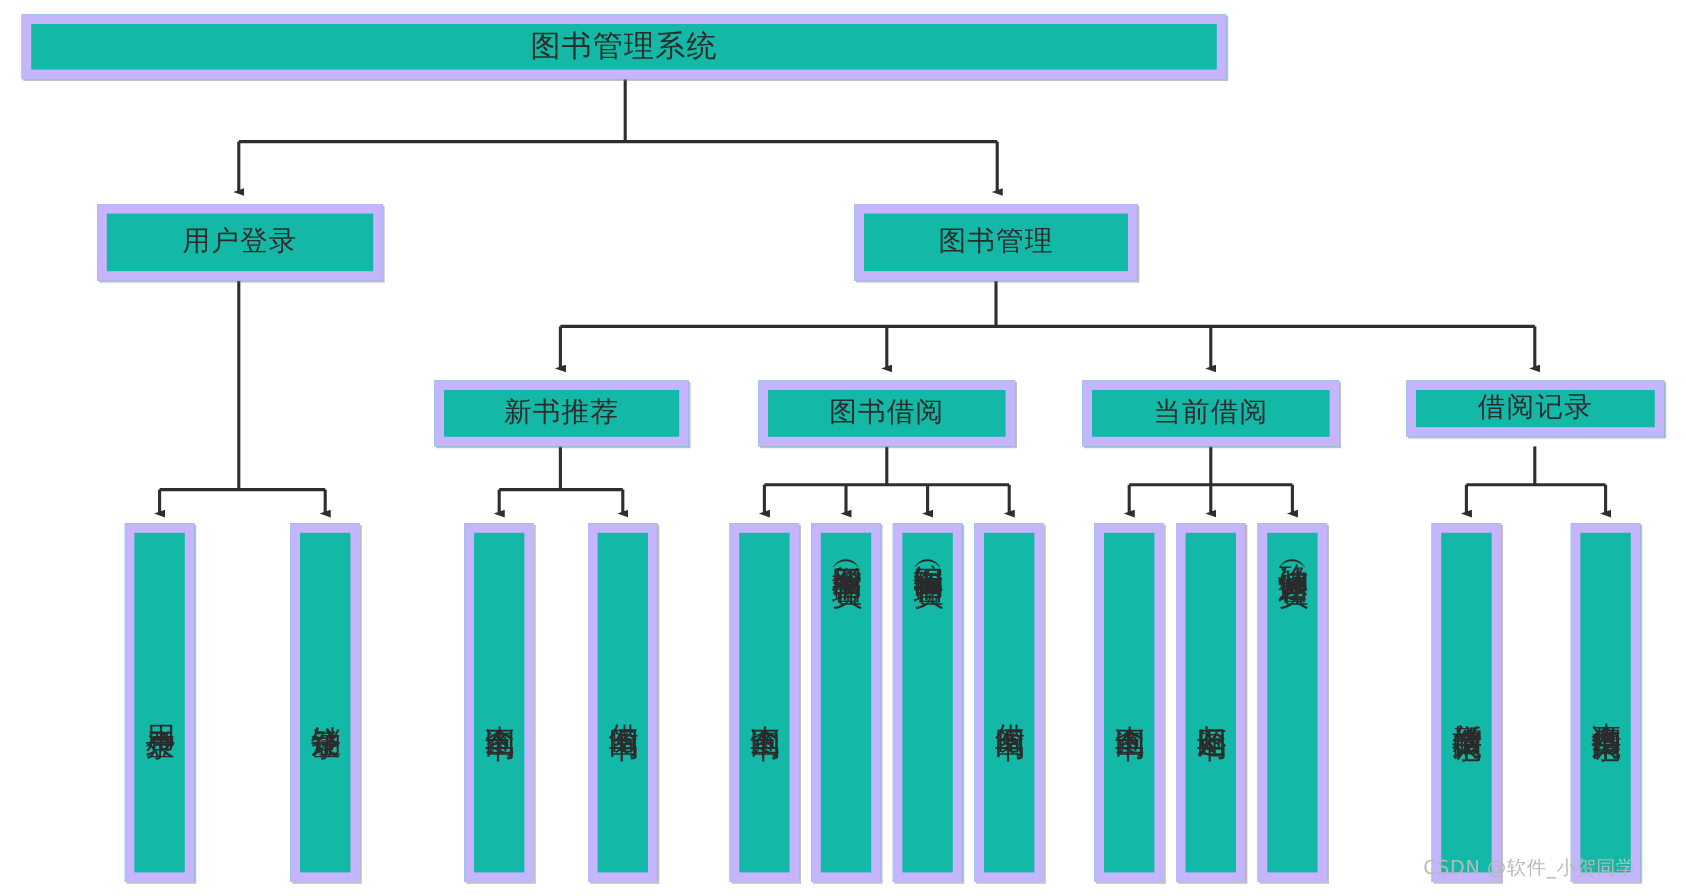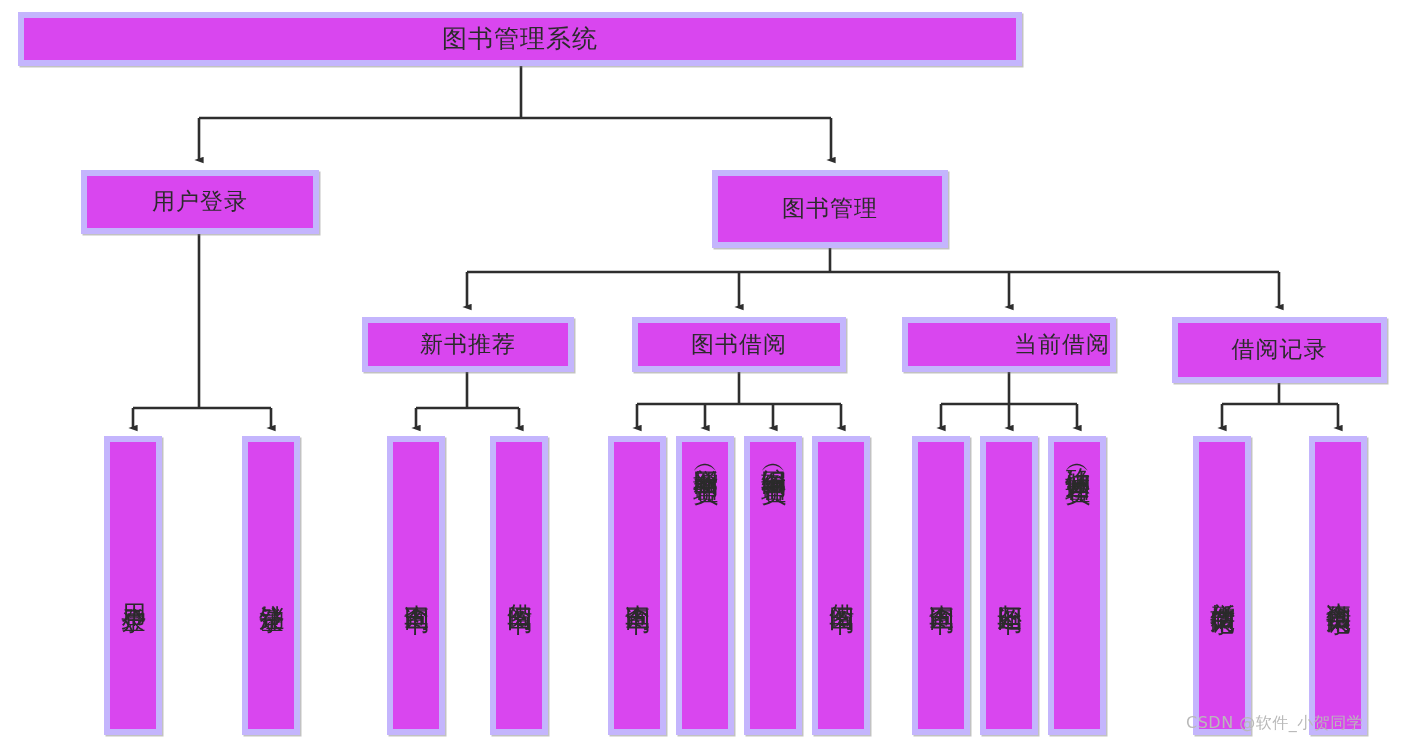"图书管理系统" .node { background: #d946ef -> #14b8a6; border: 6px solid #c4b5fd -> 8px solid #c4b5fd }
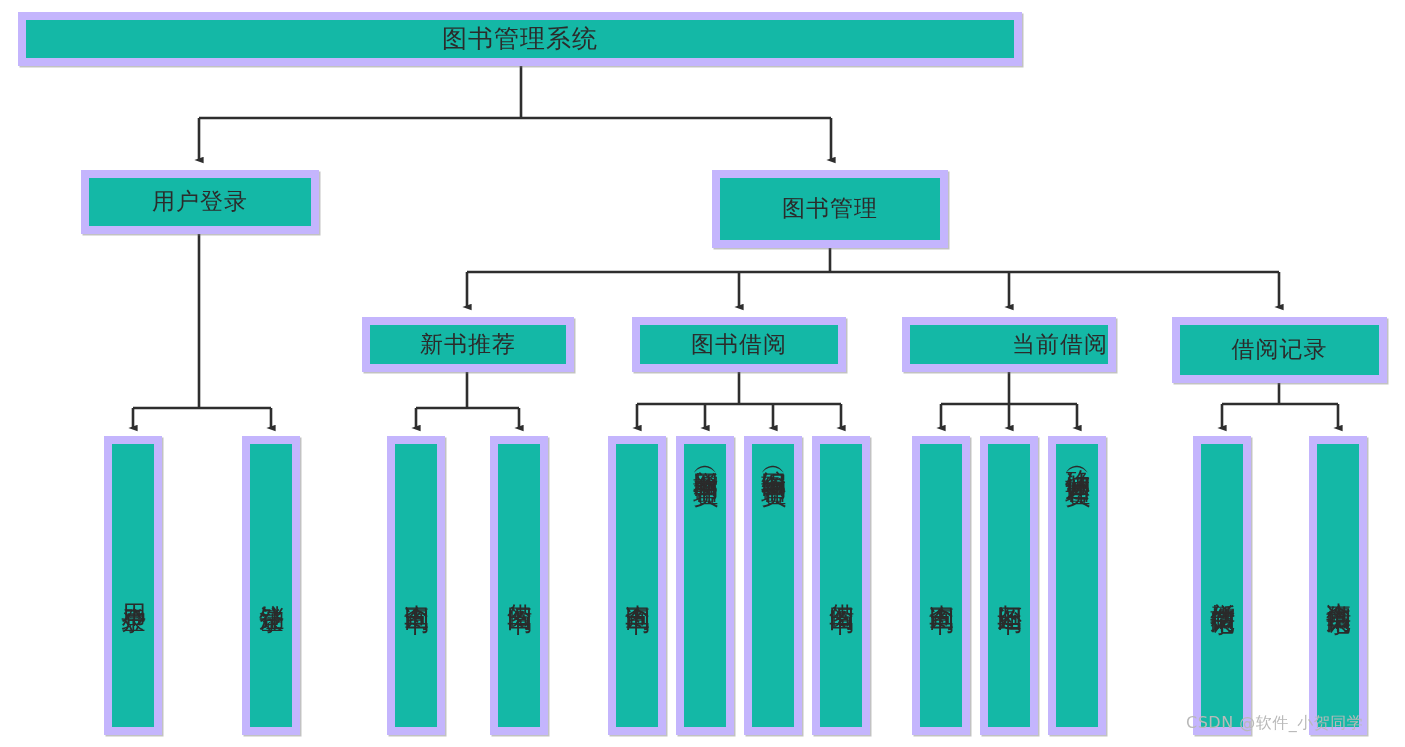"图书管理" div.node { height: 78px -> 64px }
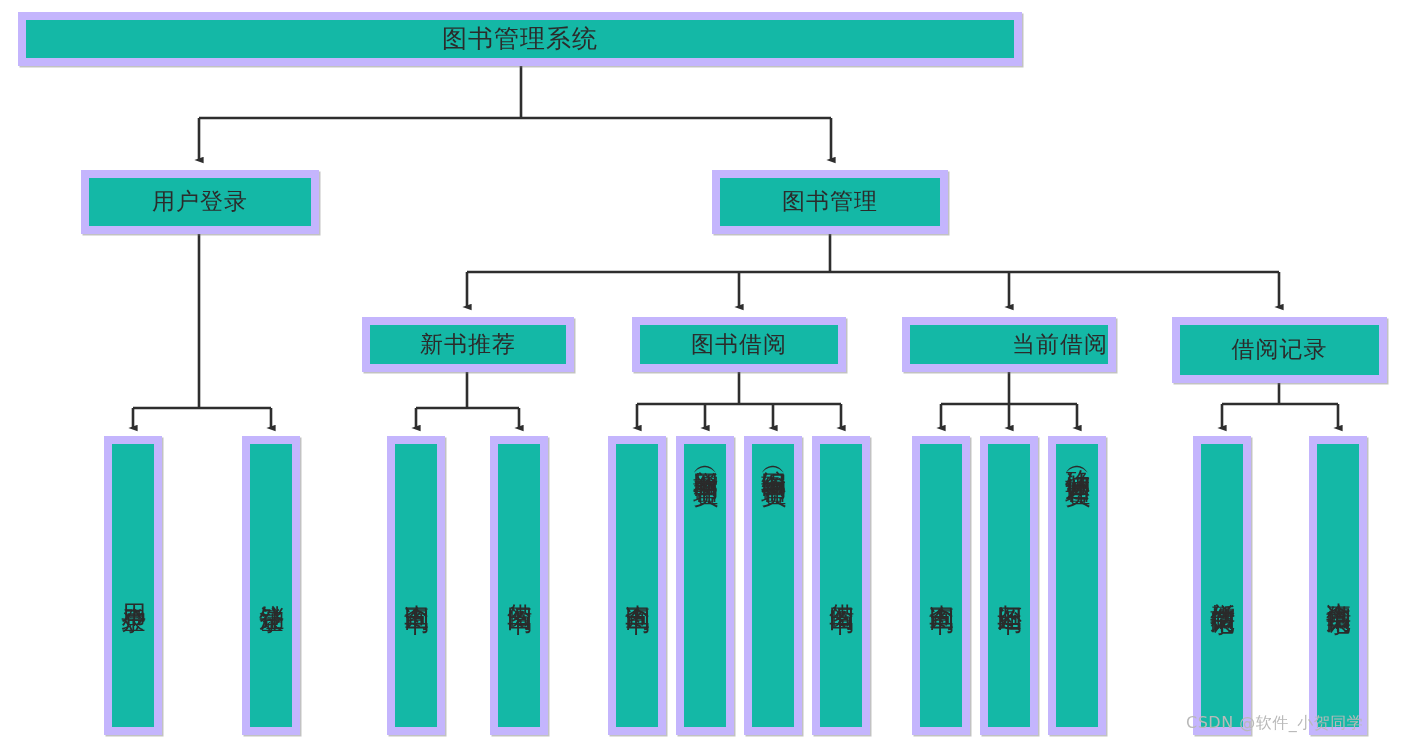"当前借阅" div.node { justify-content: flex-end -> none }
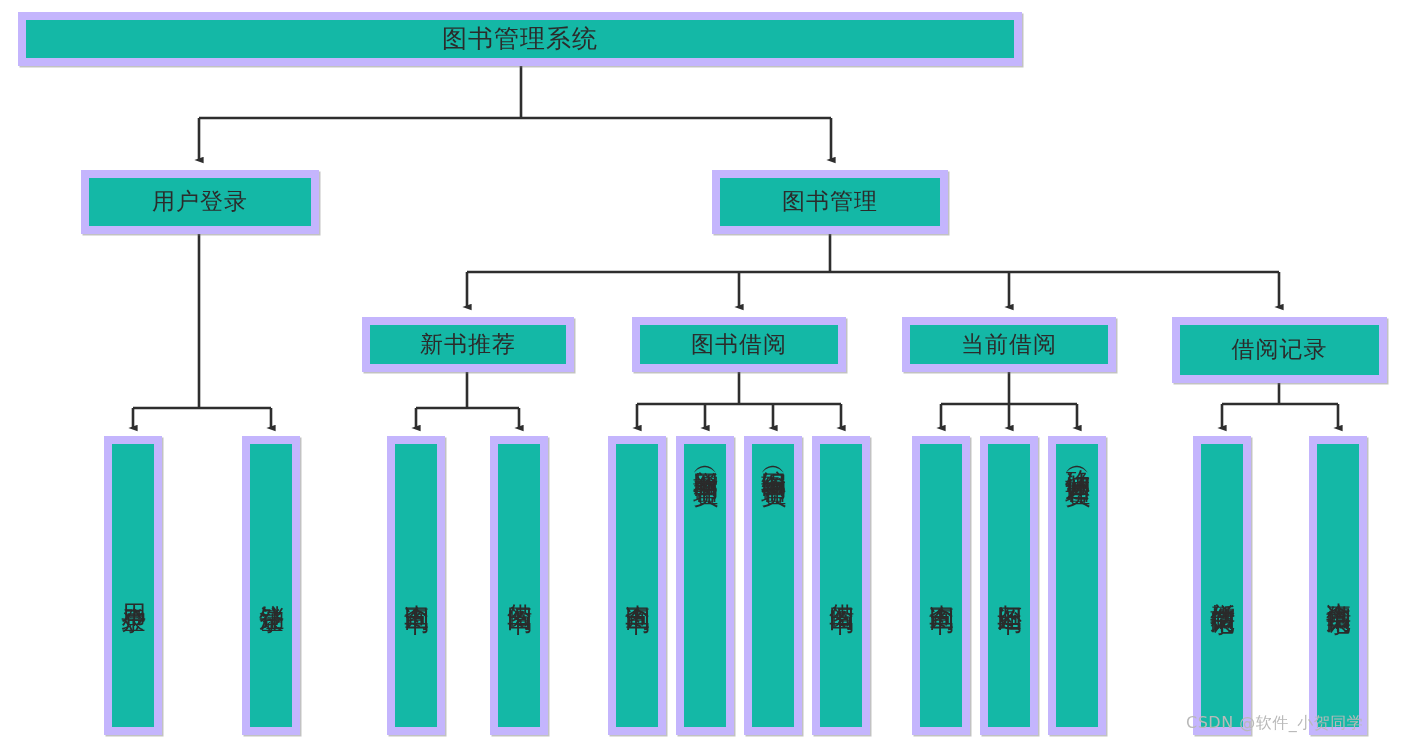"借阅记录" div.node { height: 66px -> 47px }
